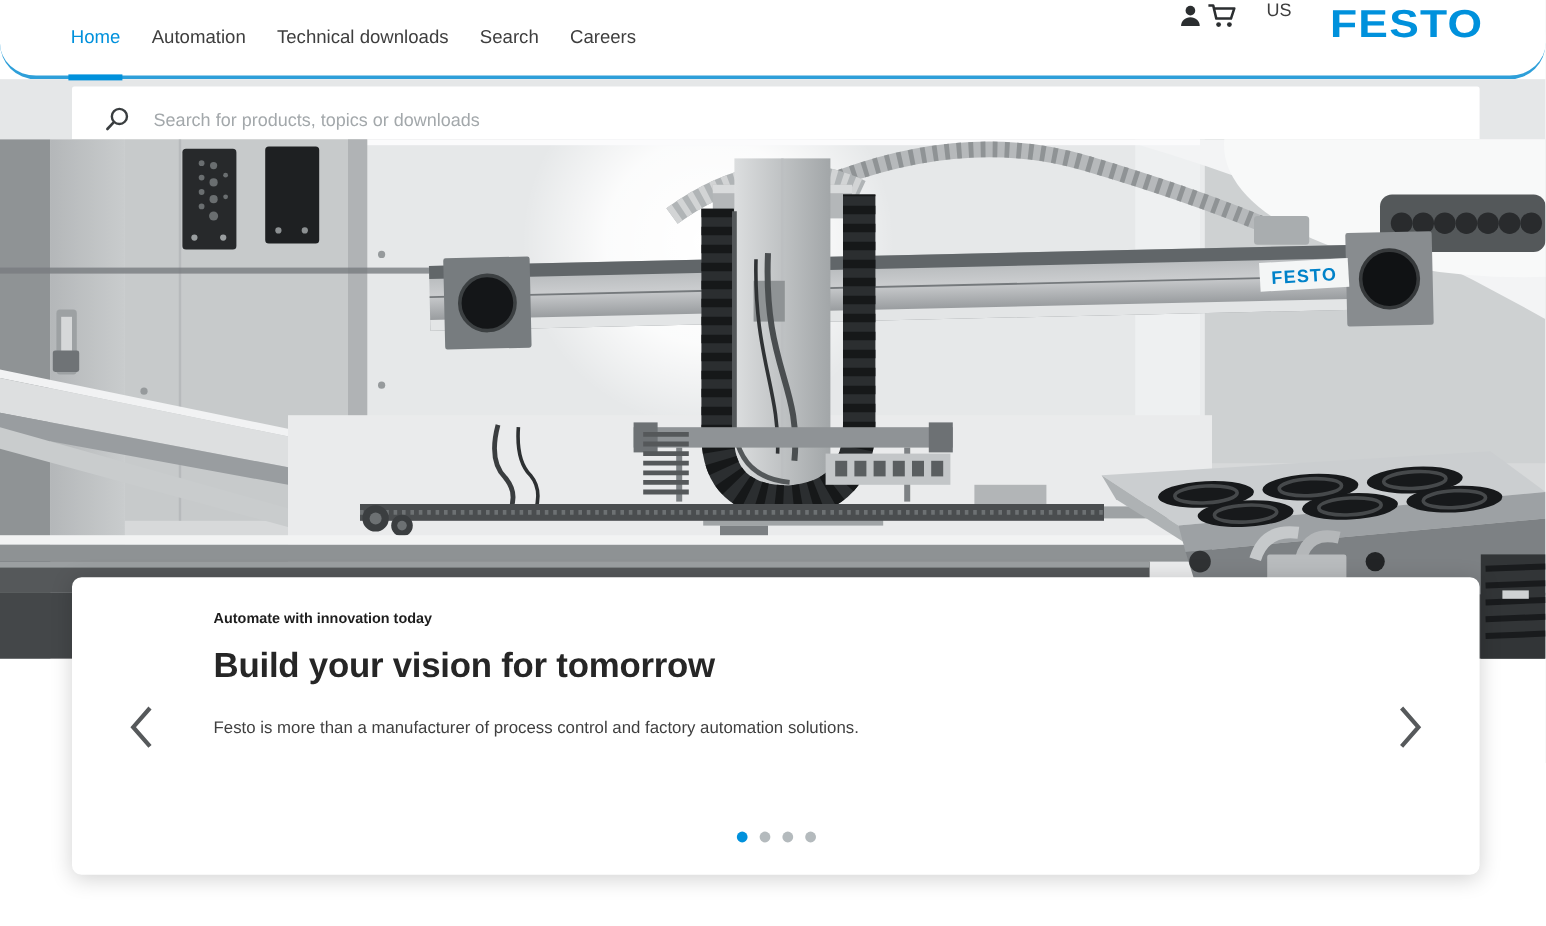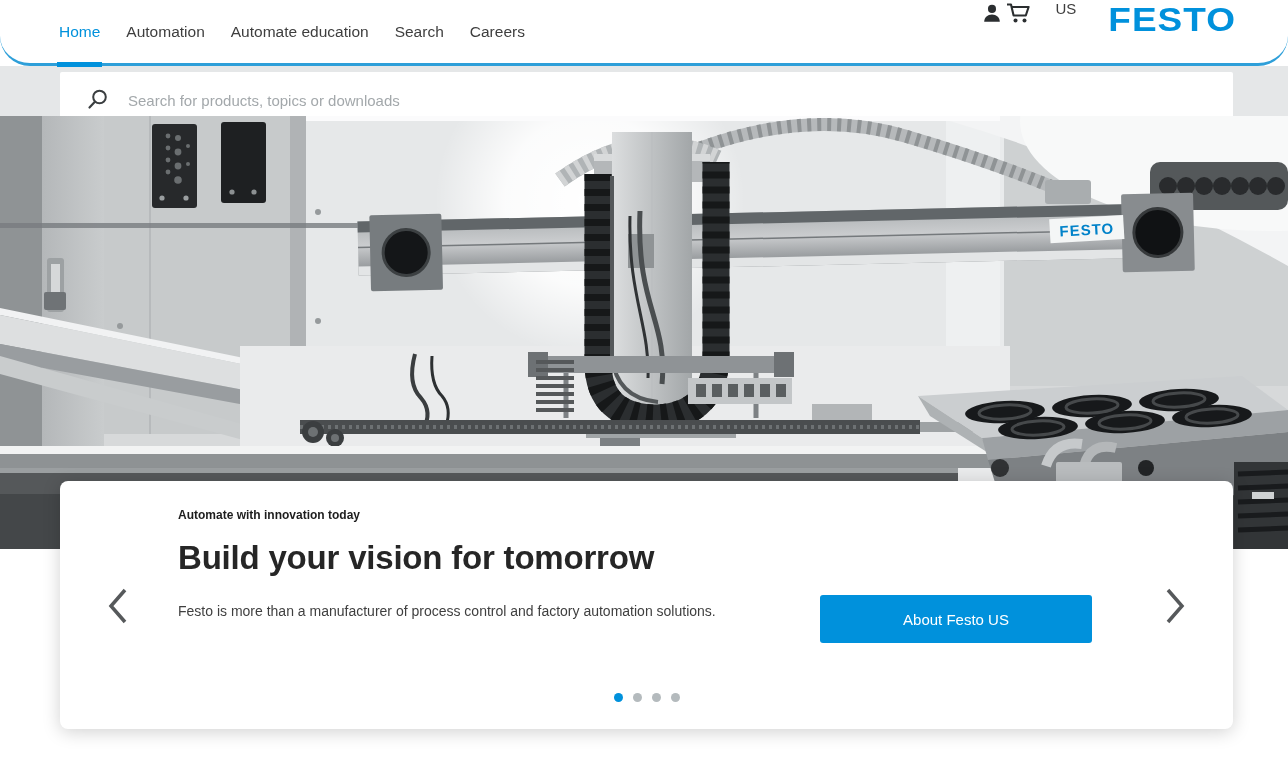"Automate education" div.nav-item { text: Automate education -> Technical downloads }
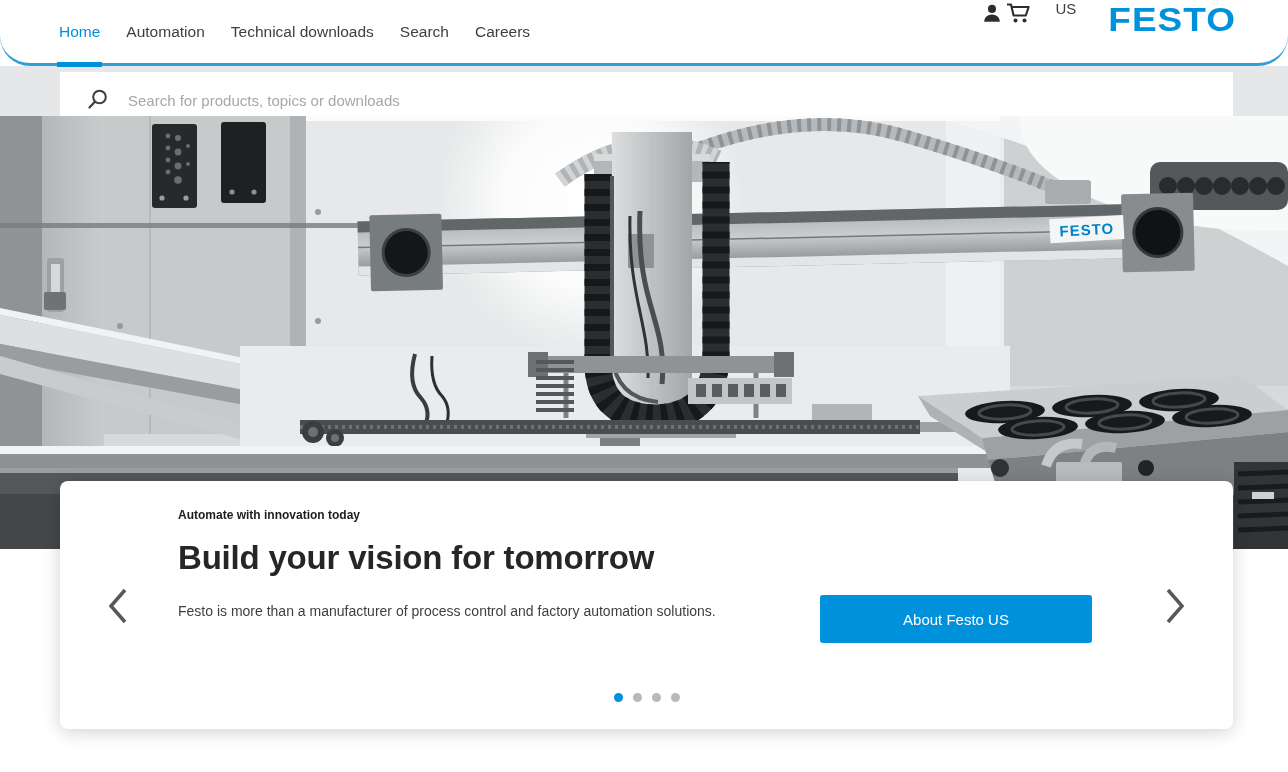"Build your vision for tomorrow" .slide-title { font-size: 33px -> 29px }
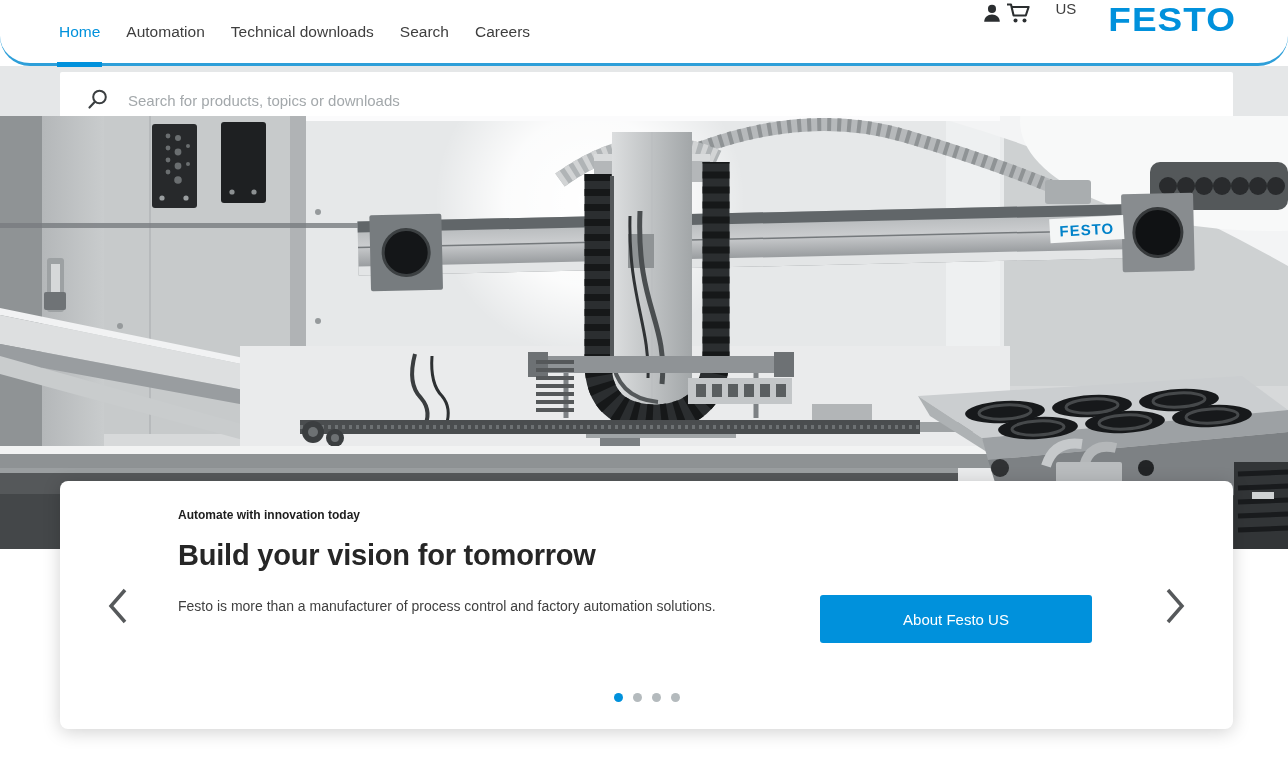"About Festo US" button.cta-button { html: <button>About Festo US</button> -> none }
